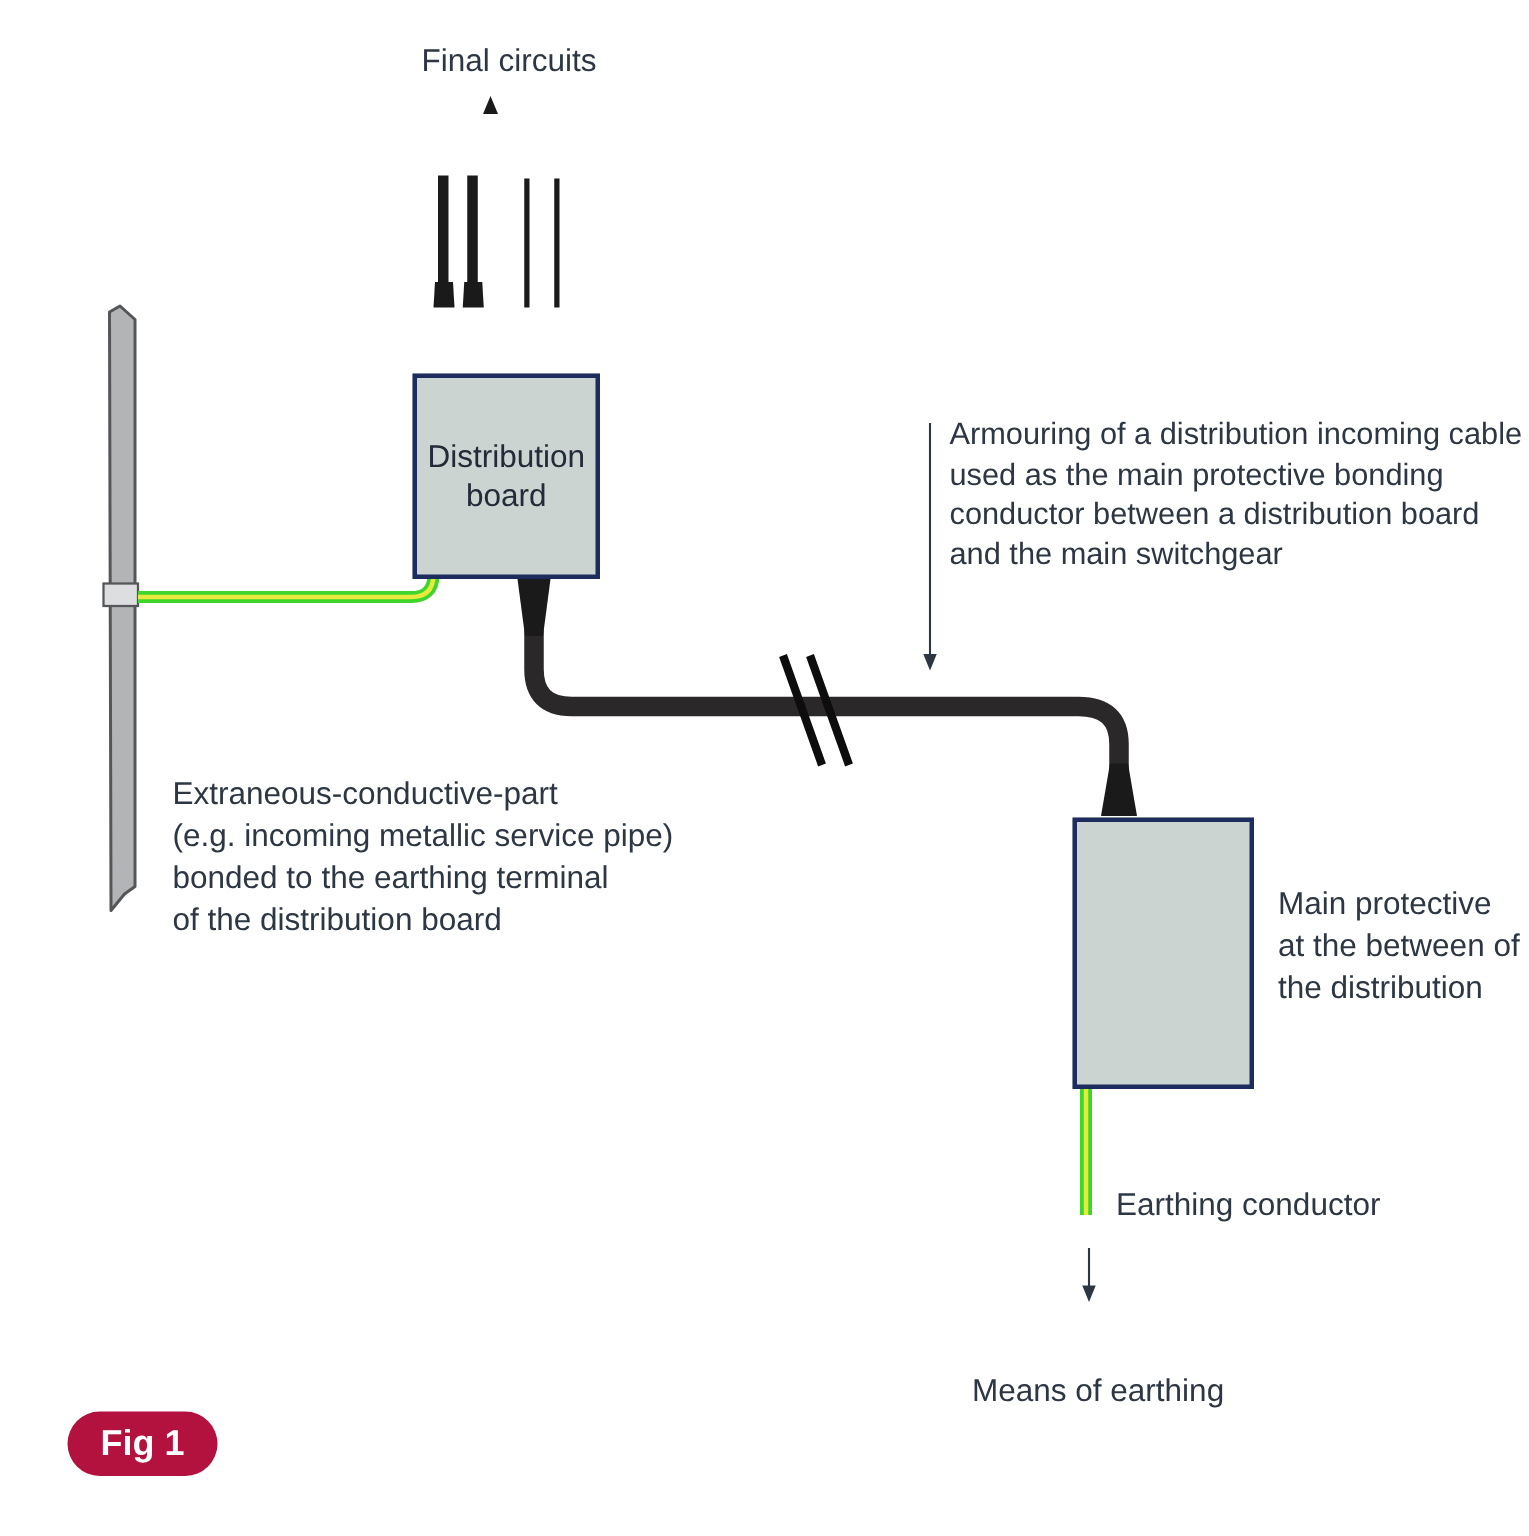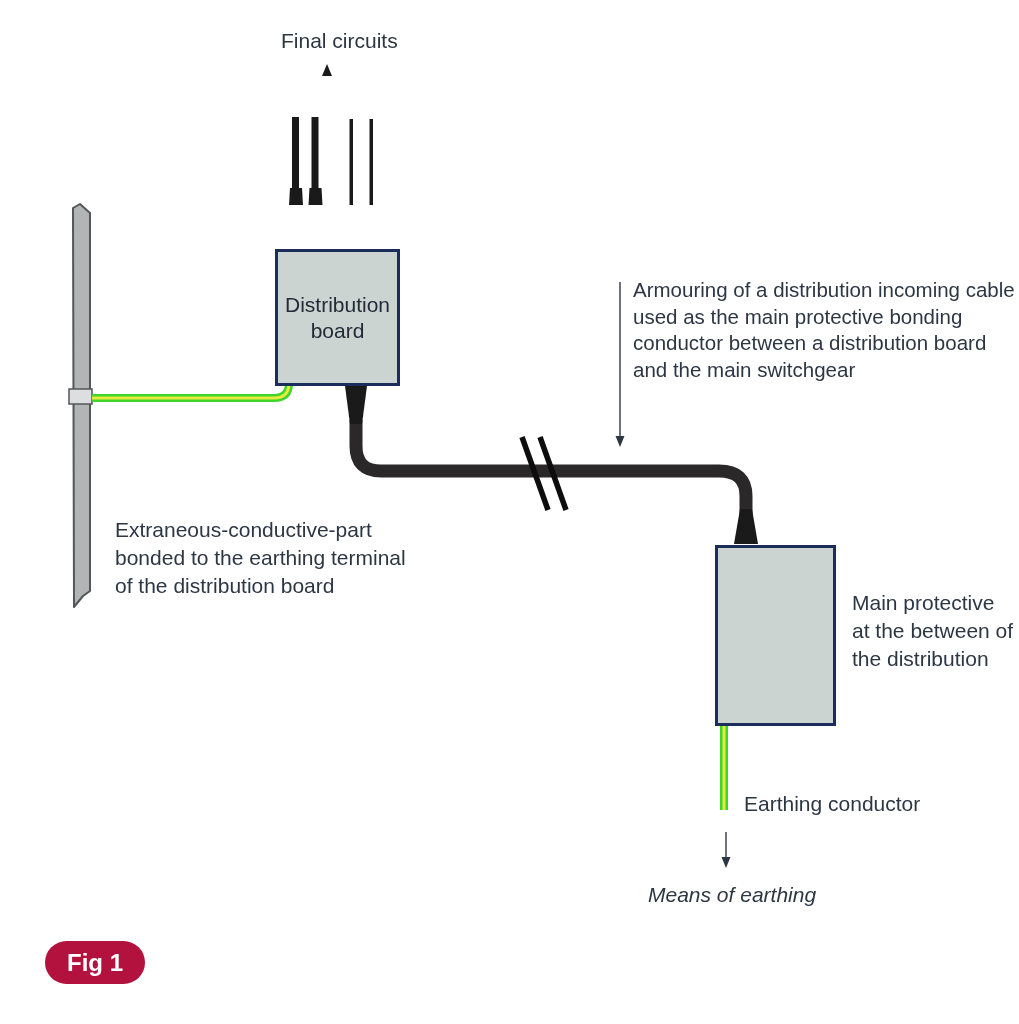"(e.g. incoming metallic service pipe)" div { html: none -> <div>(e.g. incoming metallic service pipe)</div> }
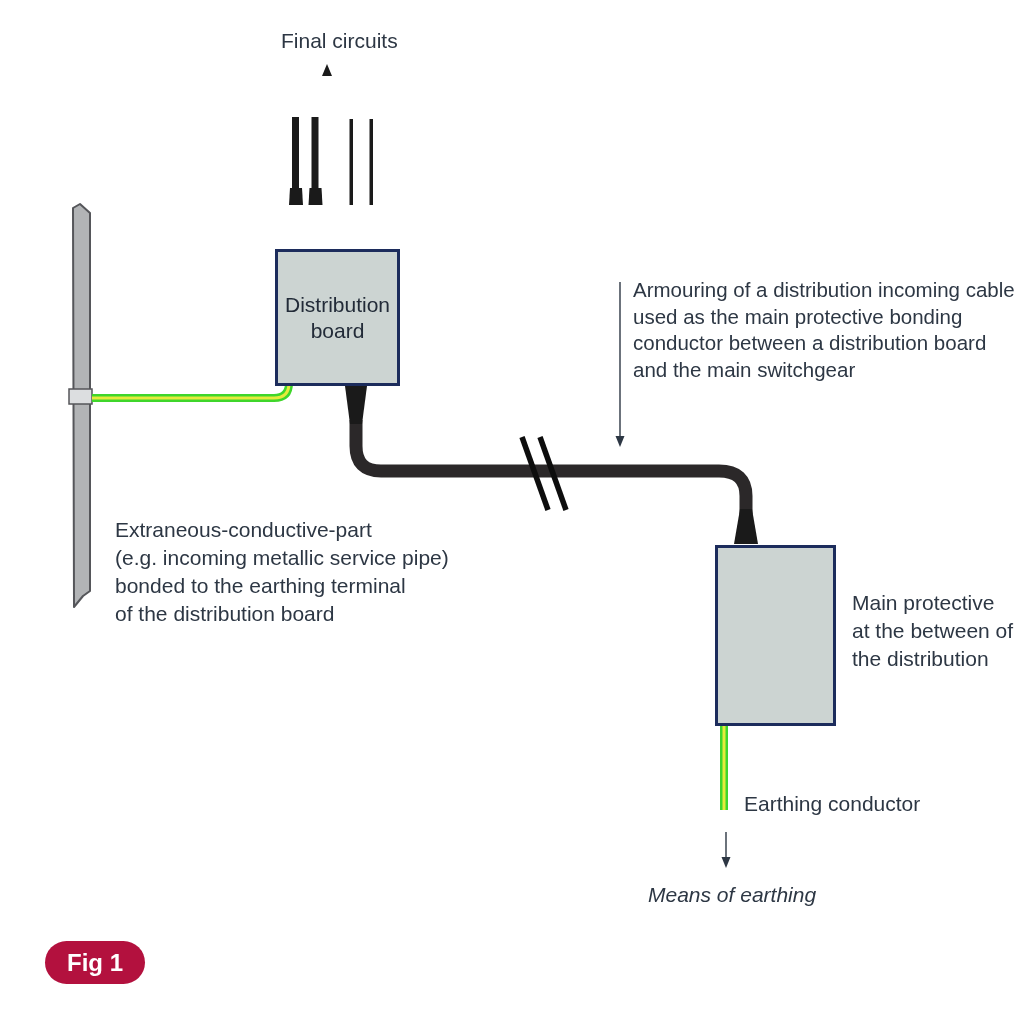"Means of earthing" div.lbl { font-style: italic -> none; top: 881px -> 914px }
